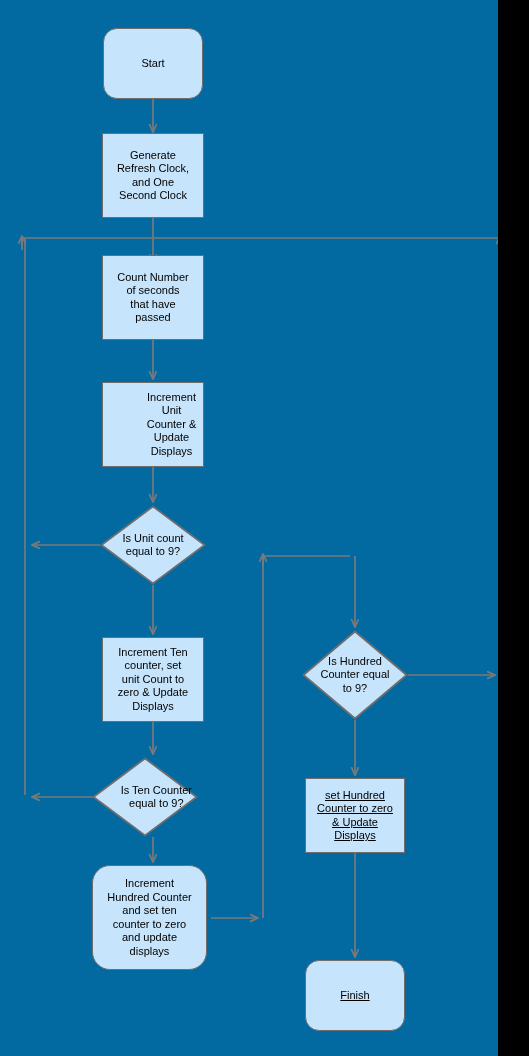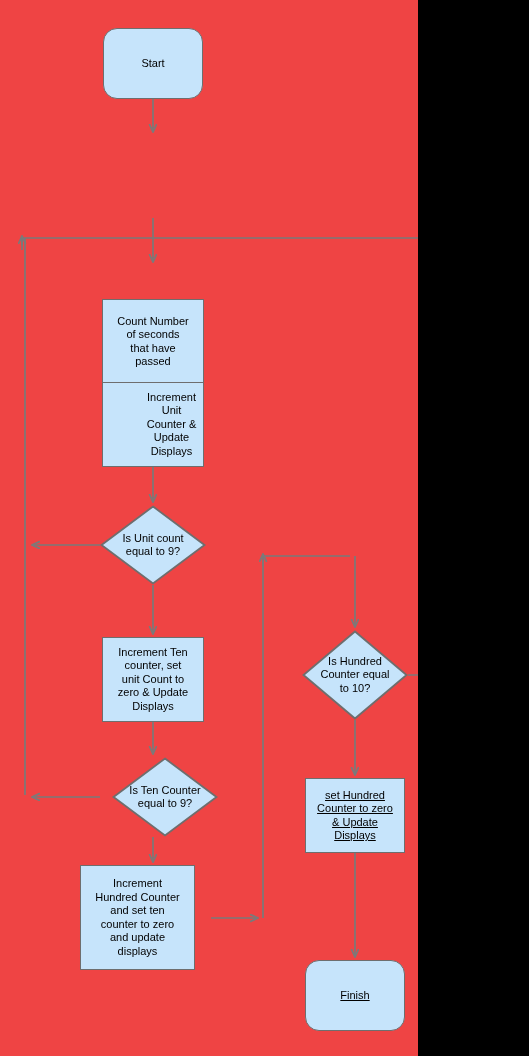"Start" #stage { background: #ef4444 -> #0369a1; width: 418px -> 498px }
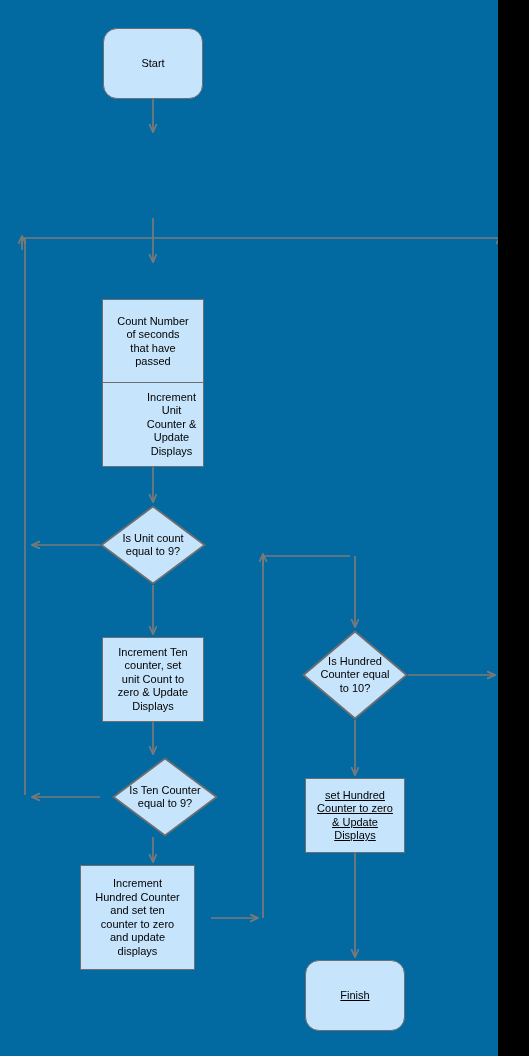"Generate" div.node { html: none -> <div> <span>Generate Refresh Clock, and One Second Clock</span> </div> }
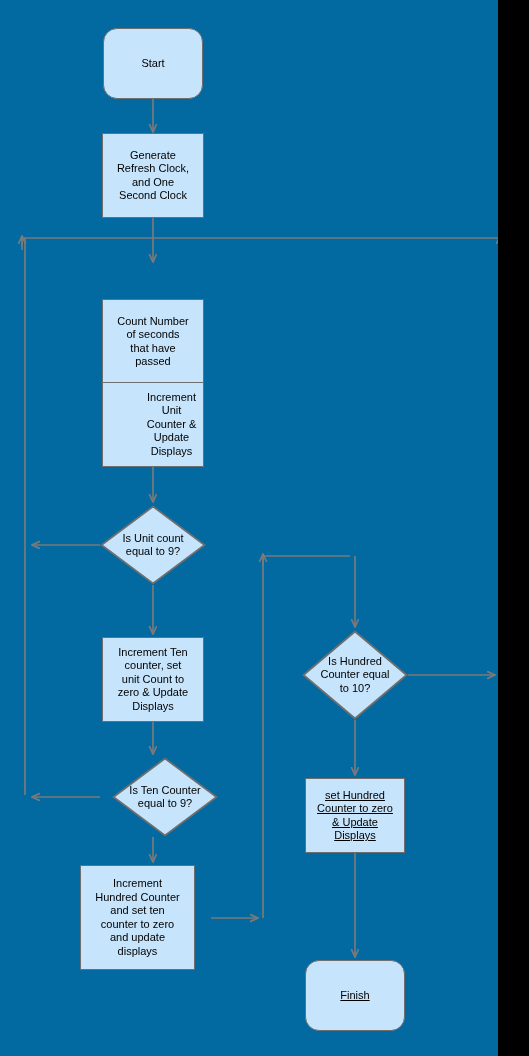"Count Number" div.node { margin-top: 44px -> none }
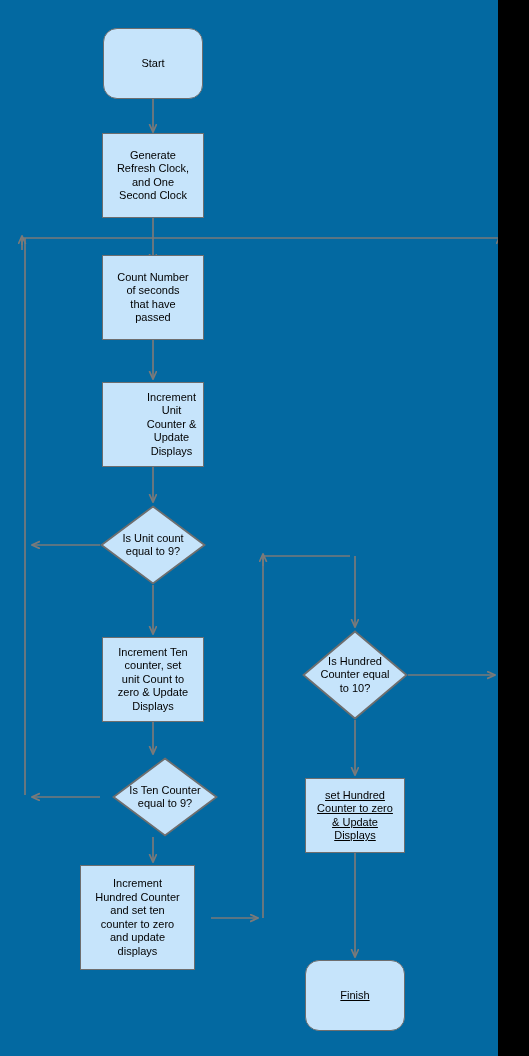"Is Hundred" span.txt { text: 10 -> 9 }
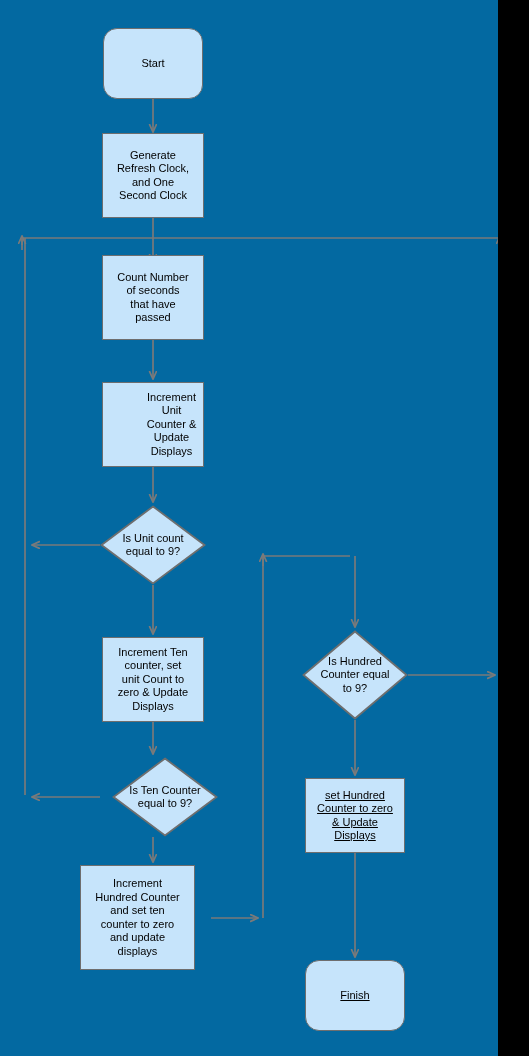"Is Ten Counter" div.node { justify-content: none -> flex-end; left: 112px -> 92px }
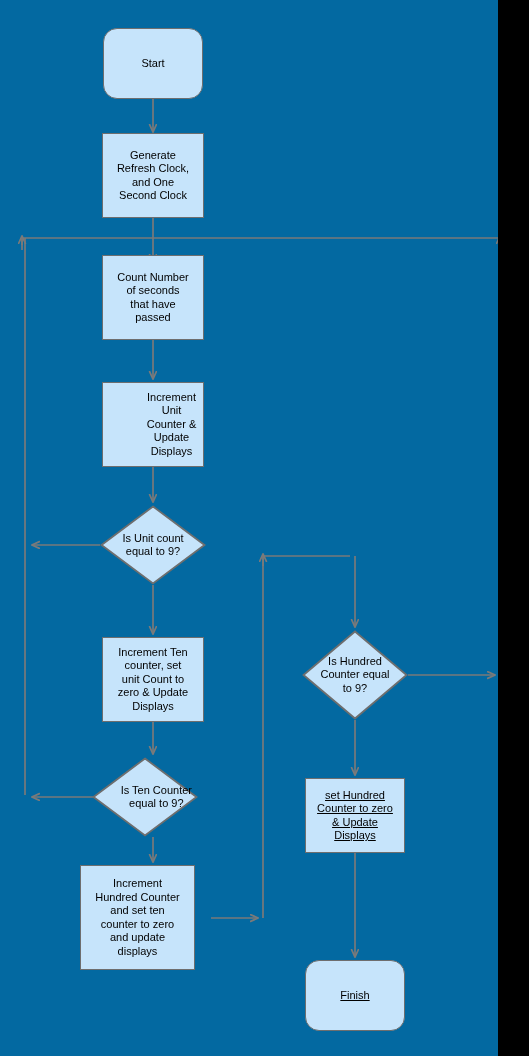"Increment" div.node { border-radius: none -> 18px; left: 80px -> 92px }
